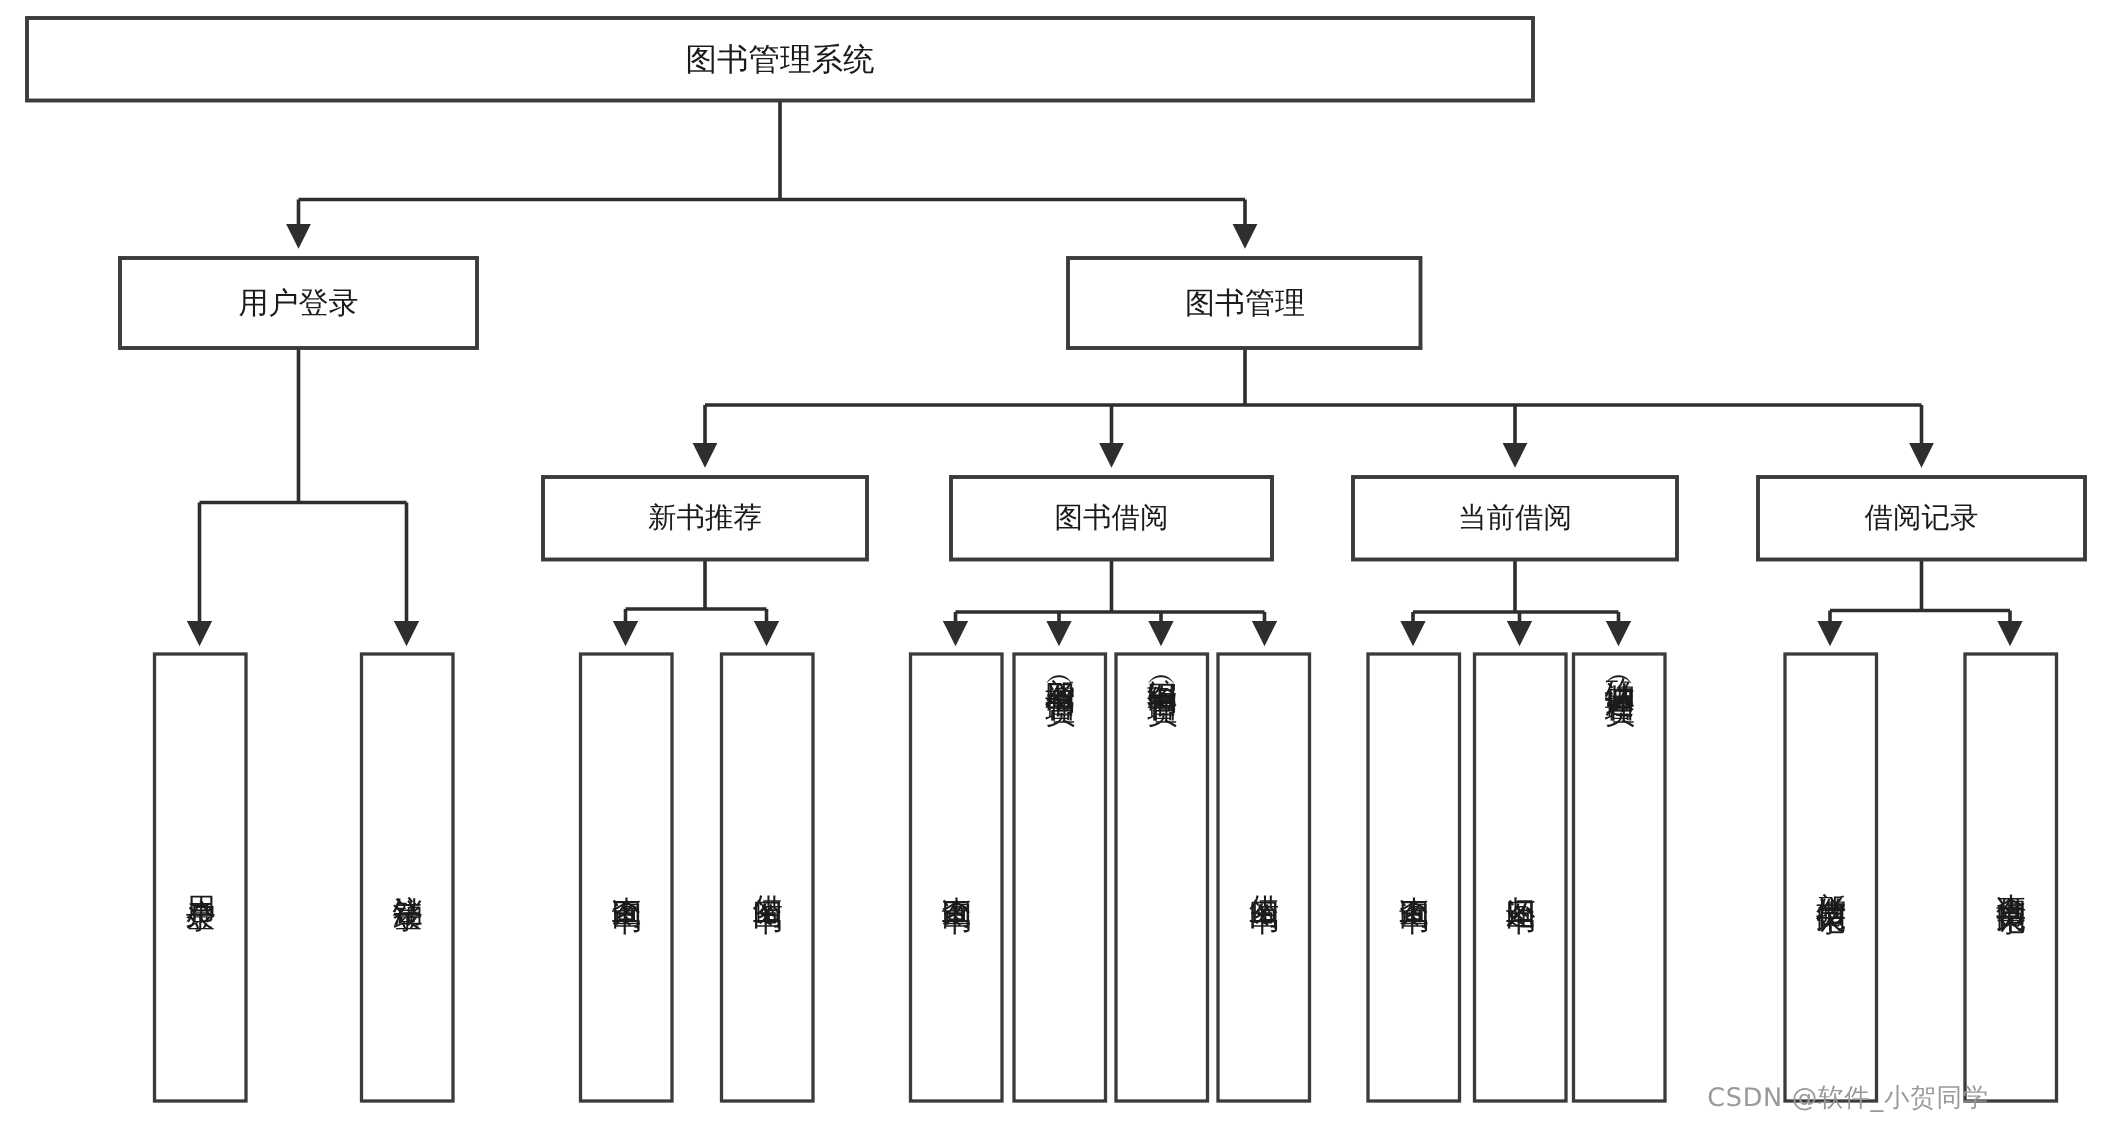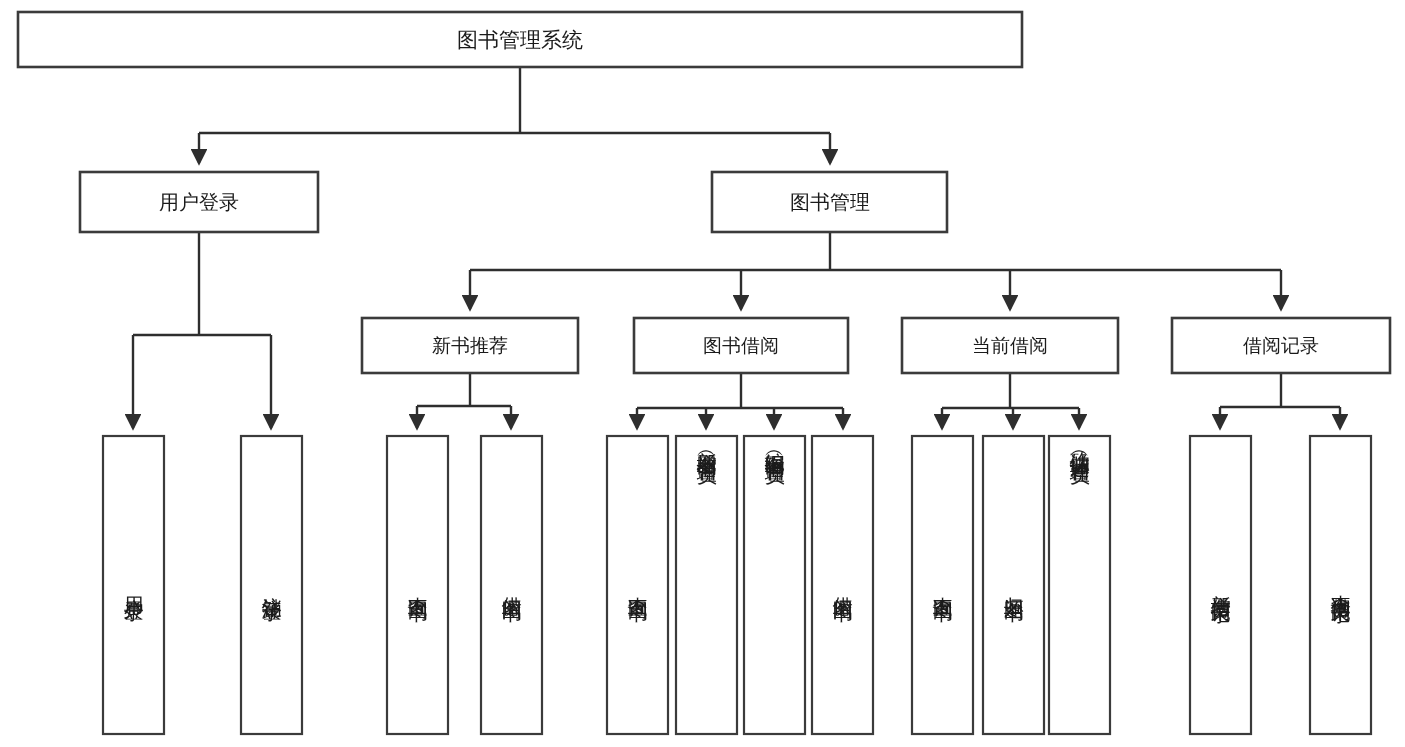"CSDN @软件_小贺同学" div { html: none -> <div>CSDN @软件_小贺同学</div> }
